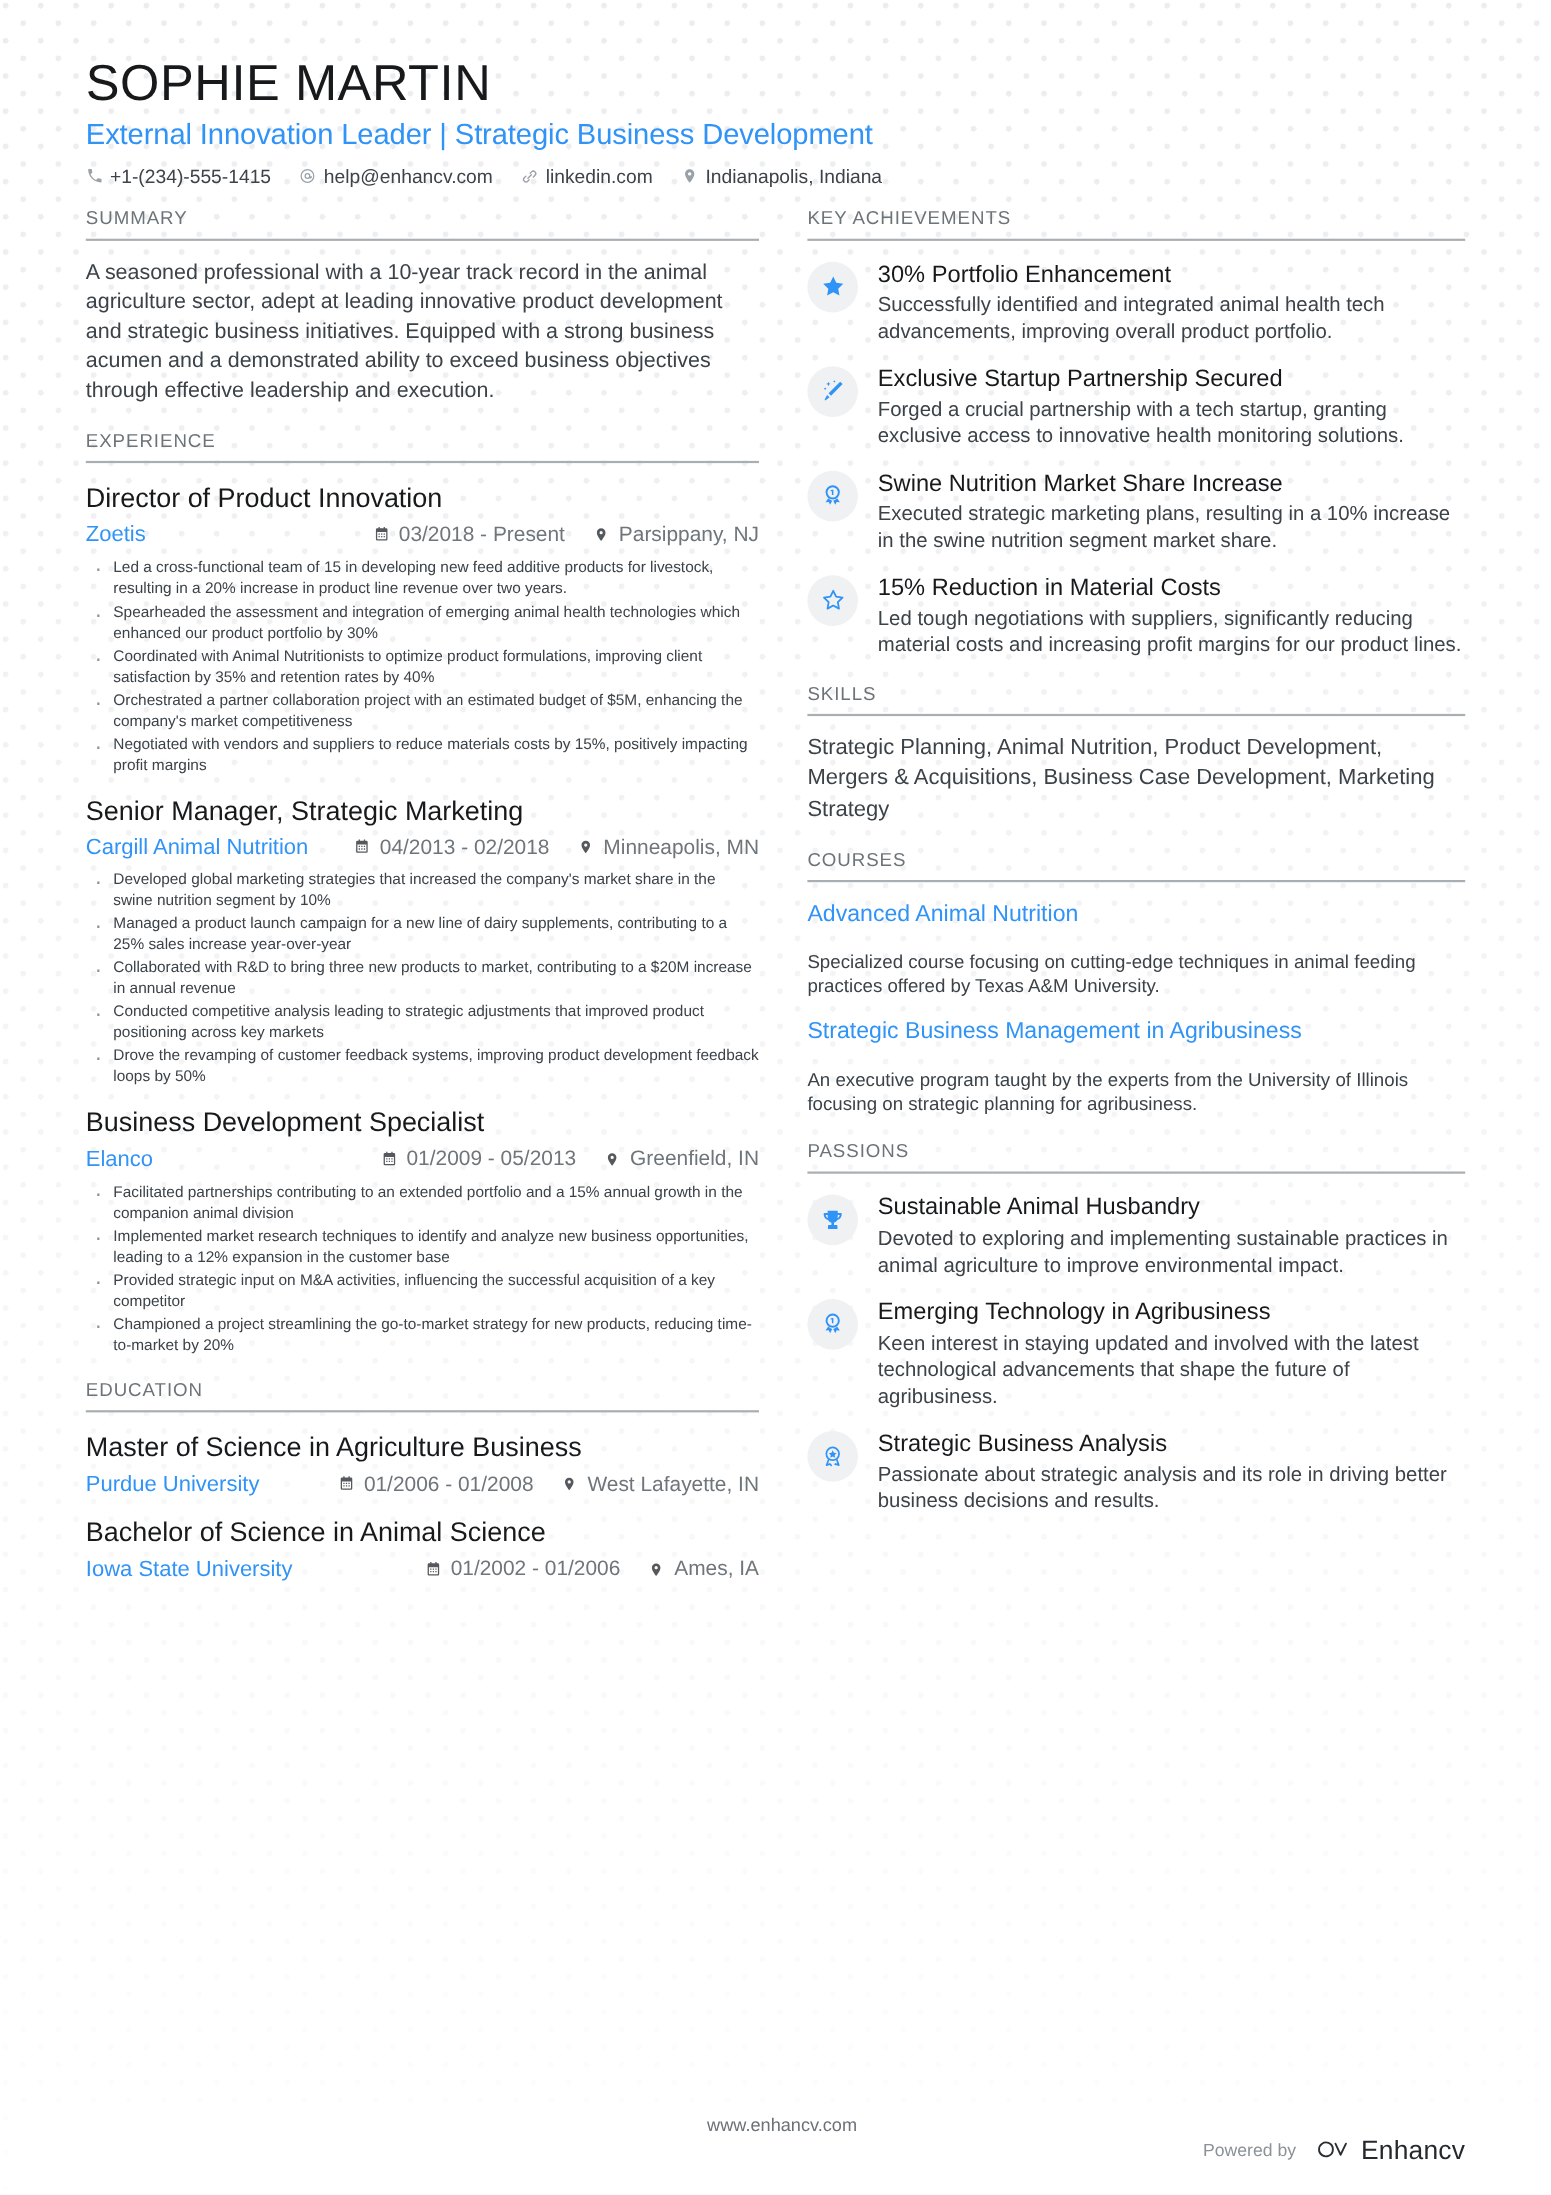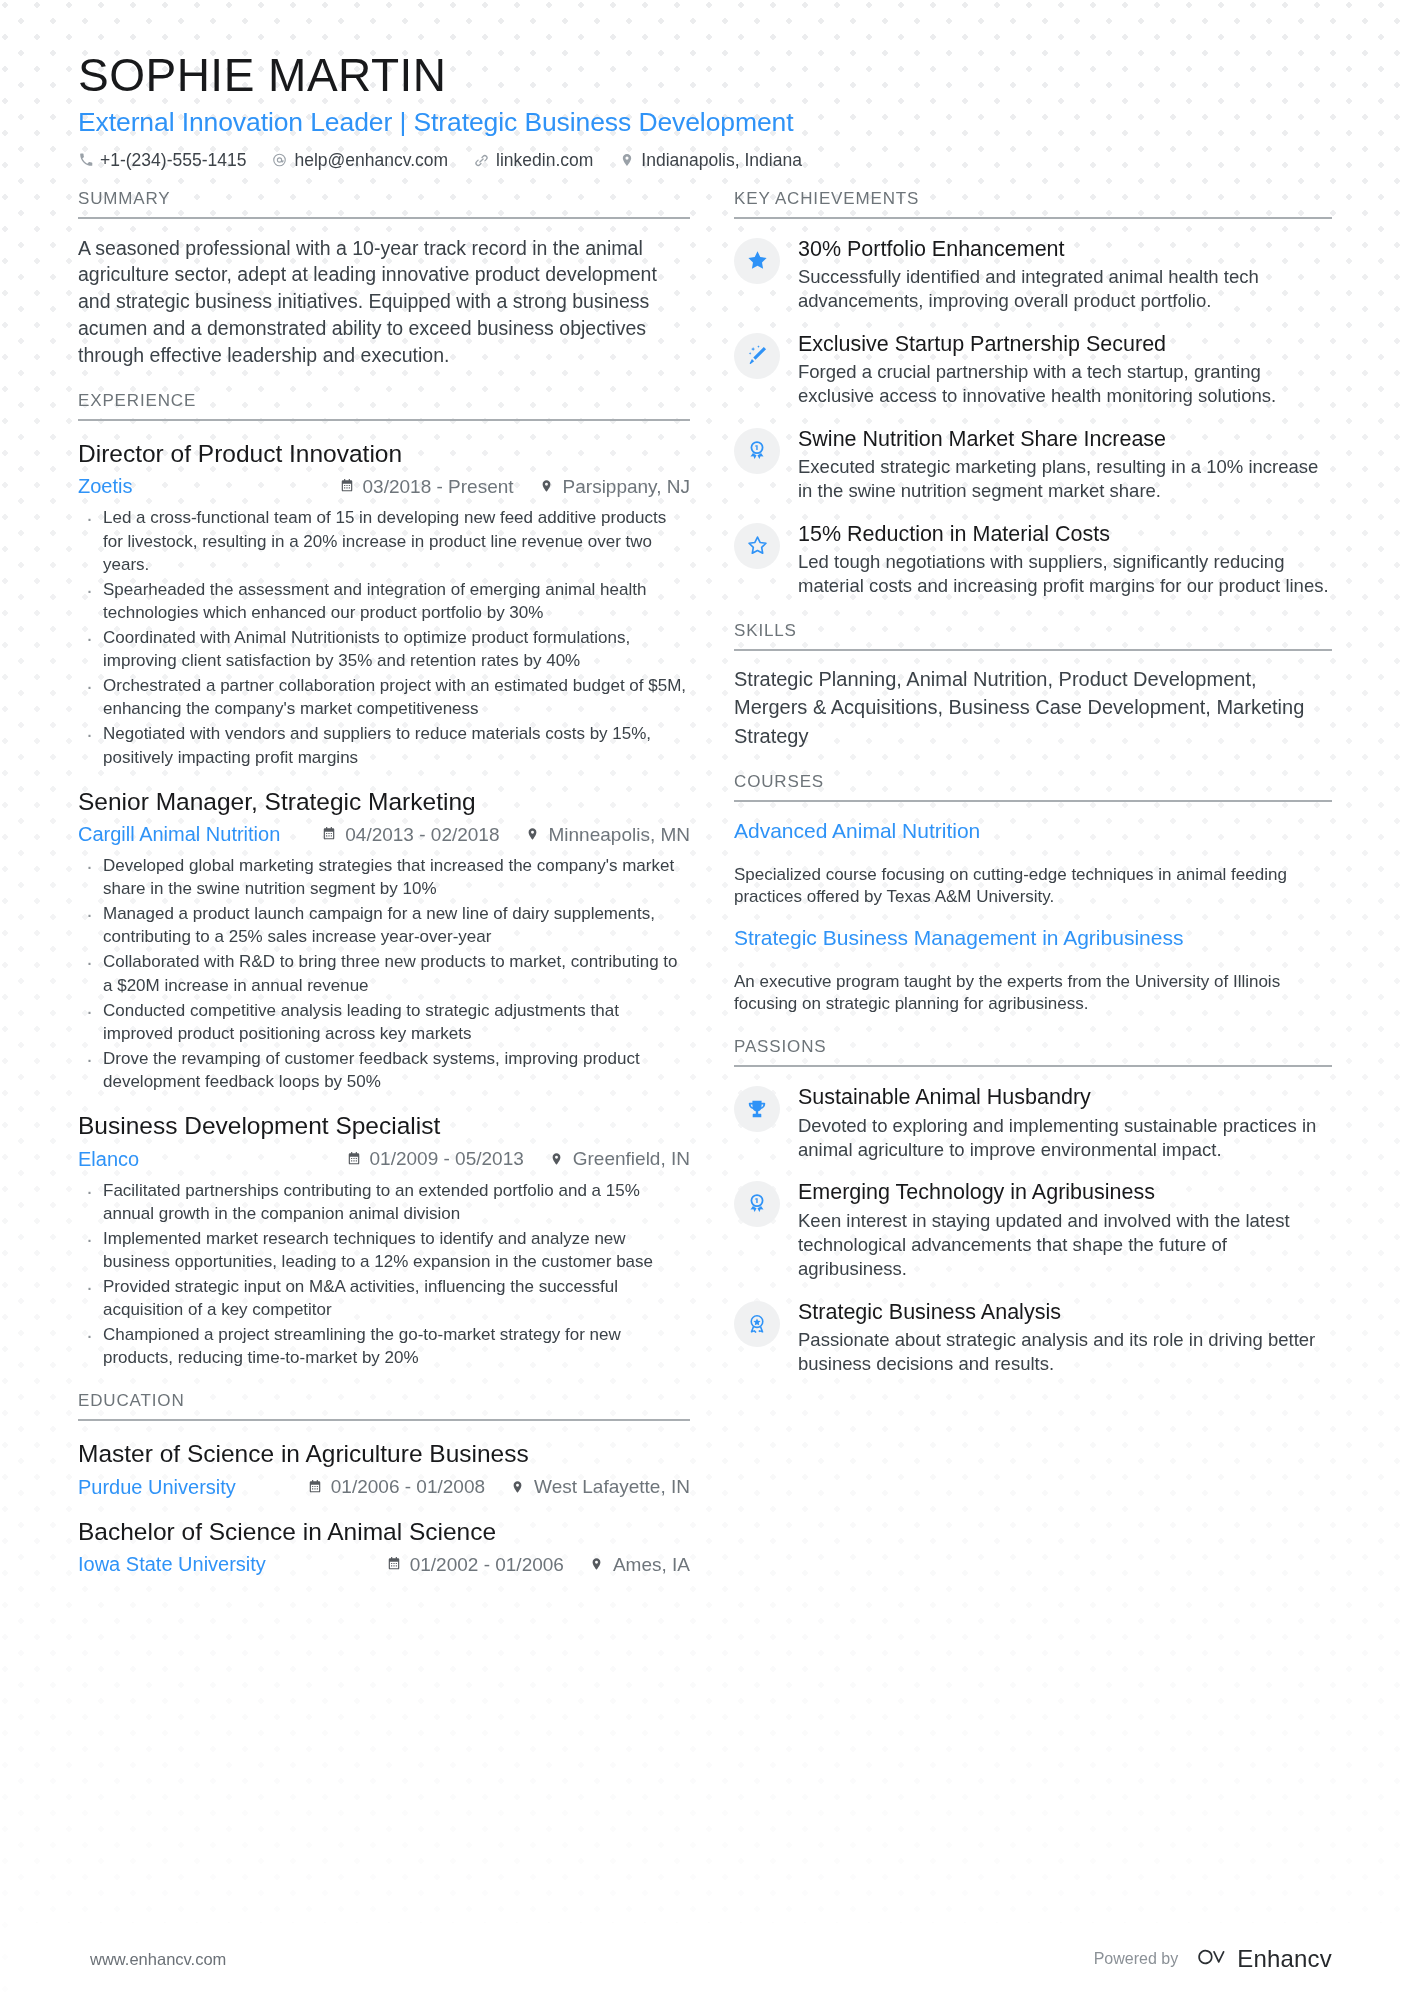"Led a cross-functional team of" ul.bullets li { font-size: 17px -> 14px }
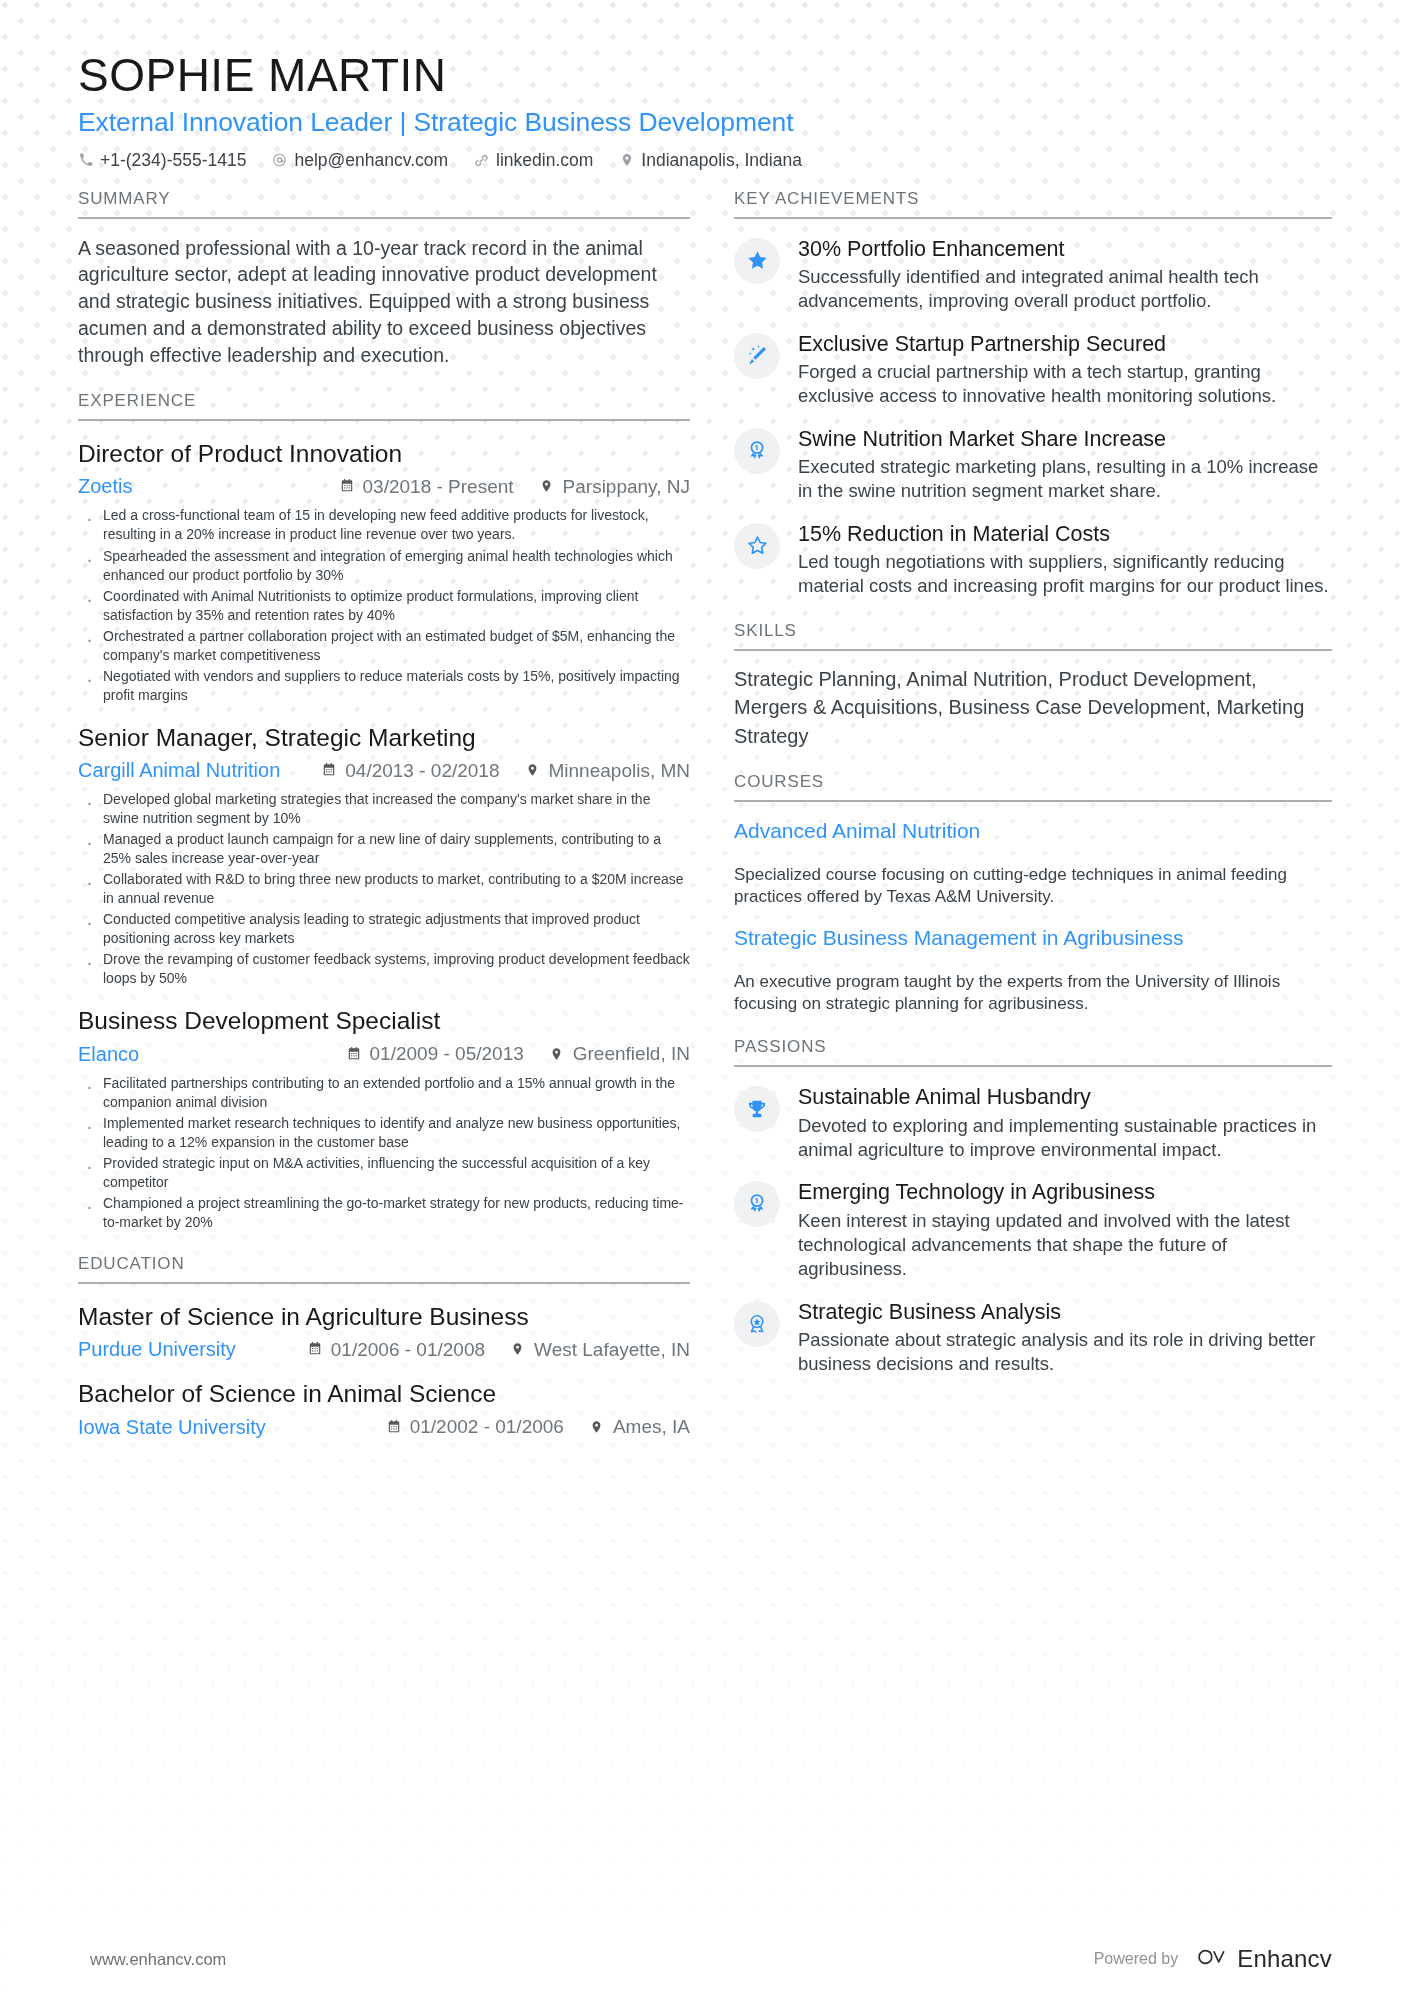"www.enhancv.com" #footer { flex-direction: none -> column }
